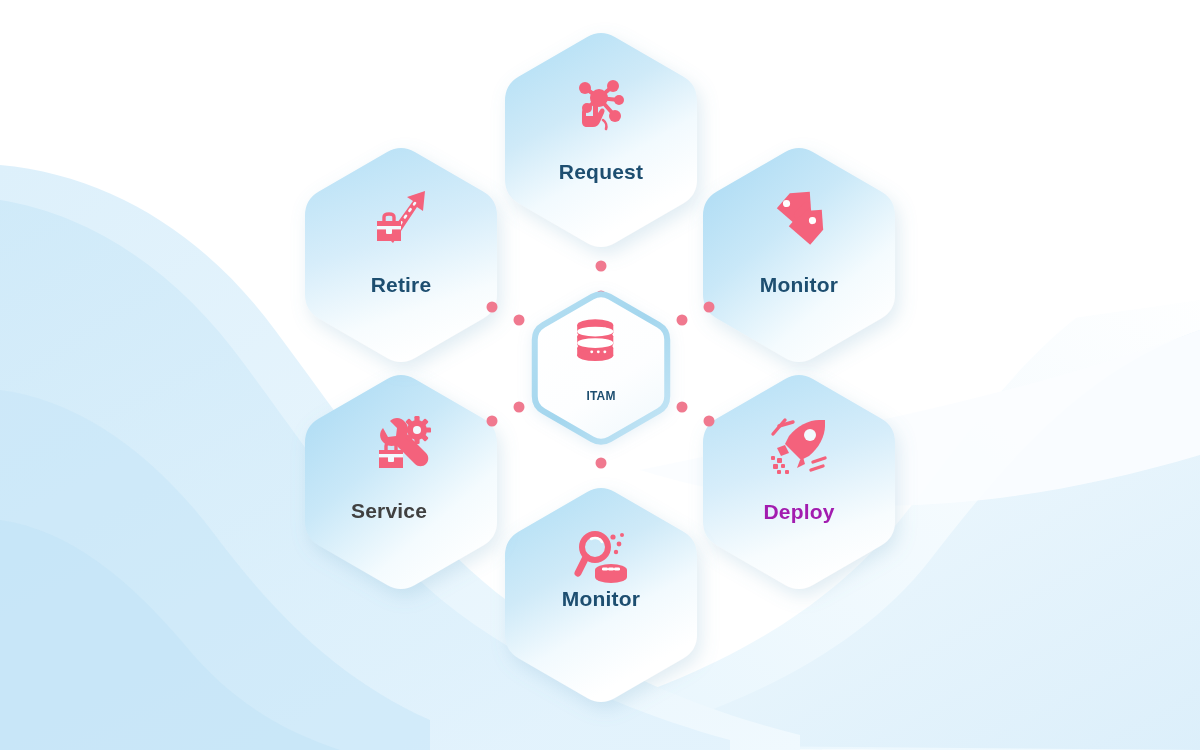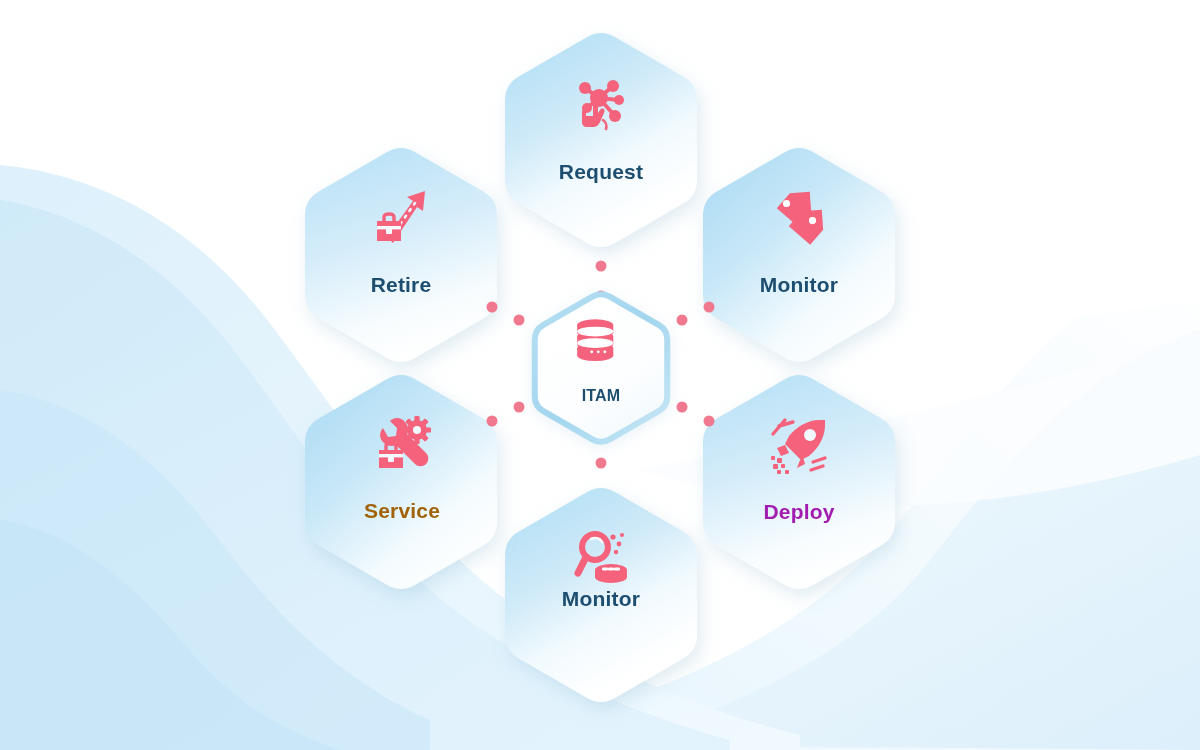"ITAM" .hexlabel.center { font-size: 16px -> 12px }
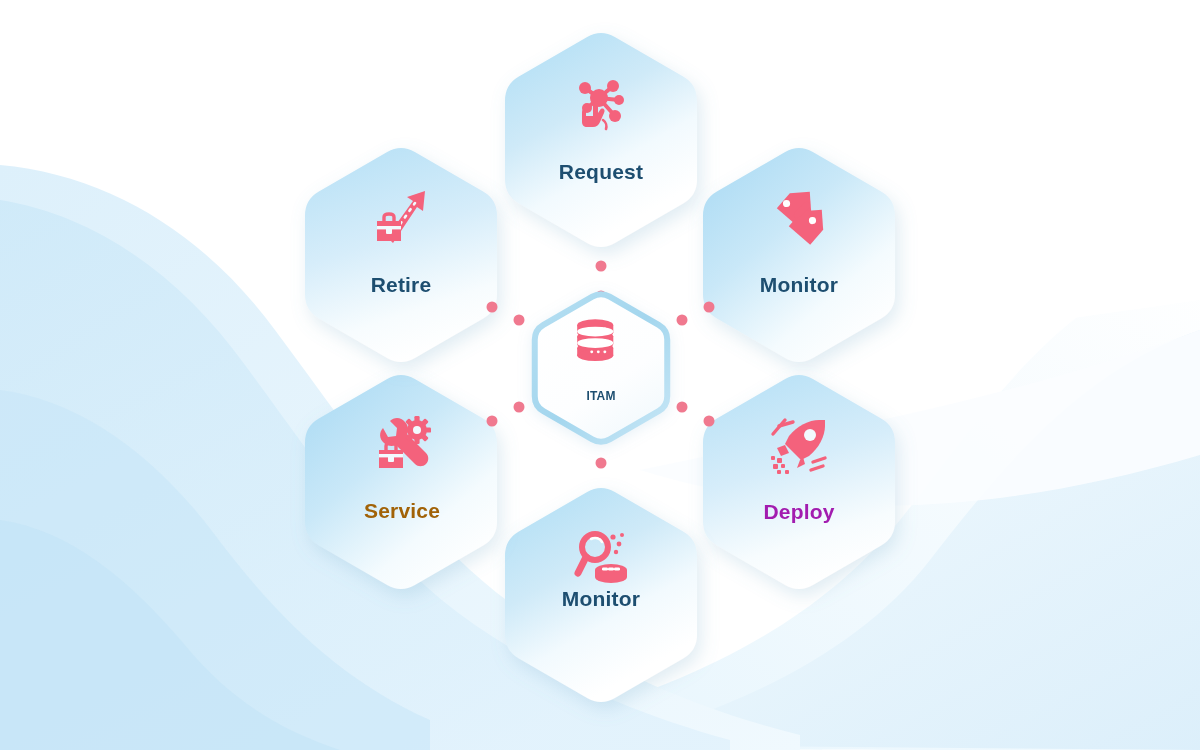"Service" div.hexlabel { color: #a16207 -> #404040; left: 402px -> 389px }
